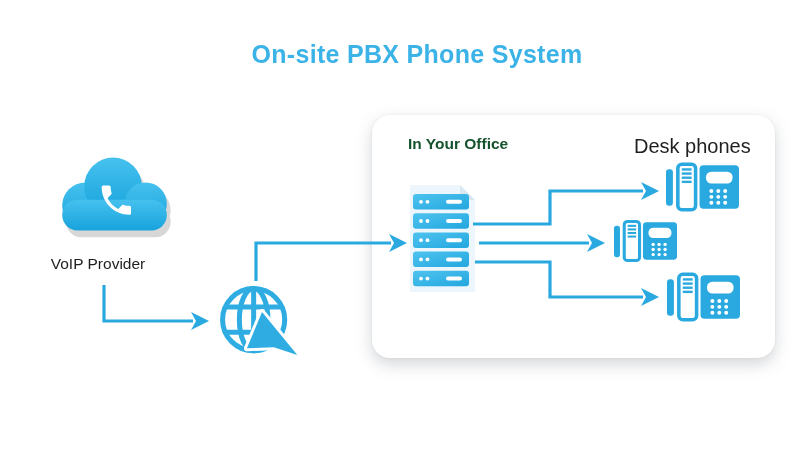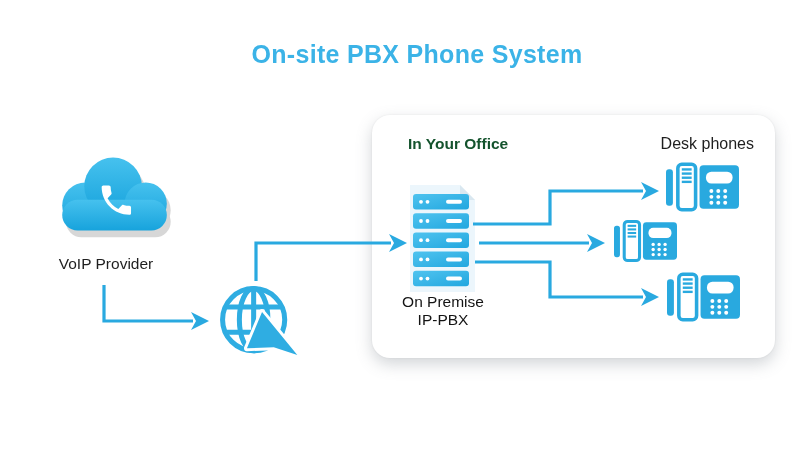"Desk phones" .deskphones-label { font-size: 16px -> 20px; text-align: right -> left }
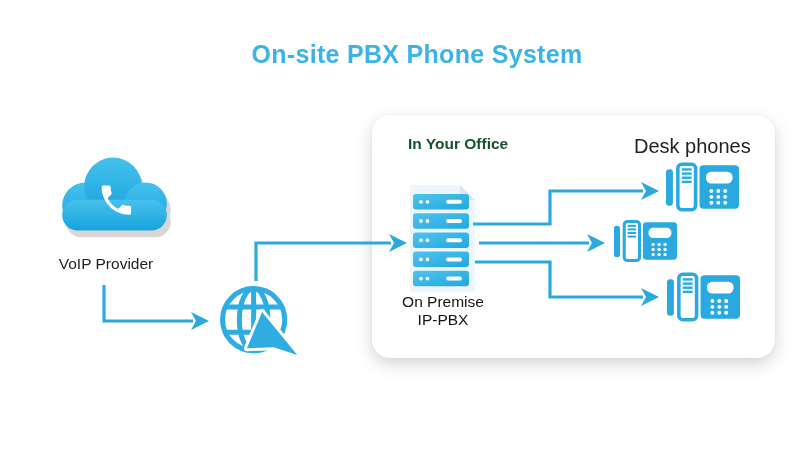"VoIP Provider" .voip-label { left: 26px -> 18px }
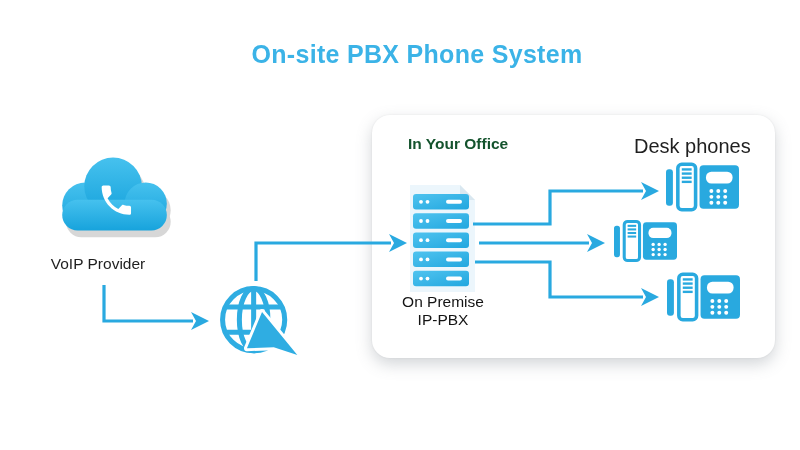"On Premise" div.abs { html: <div> <div>On Premise</div> <div>IP-PBX</div> </div> -> none }
